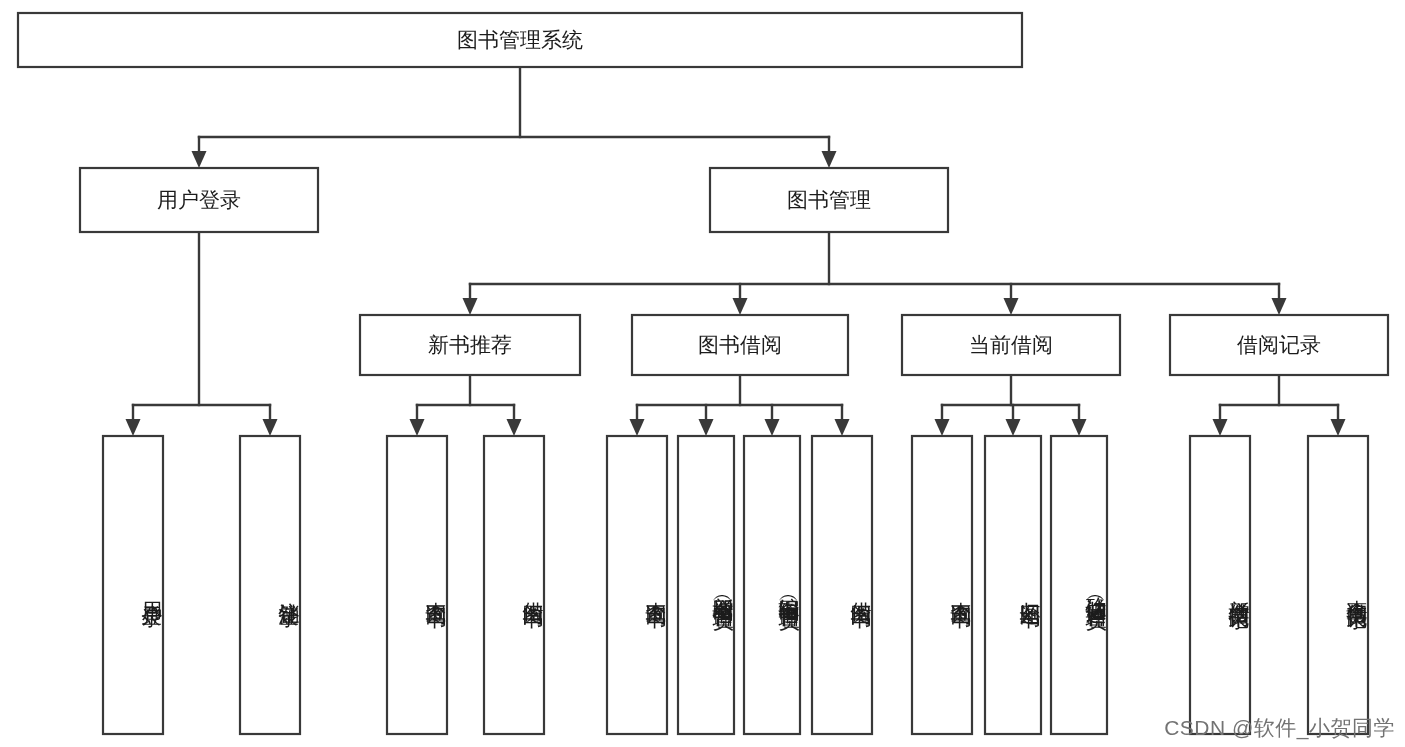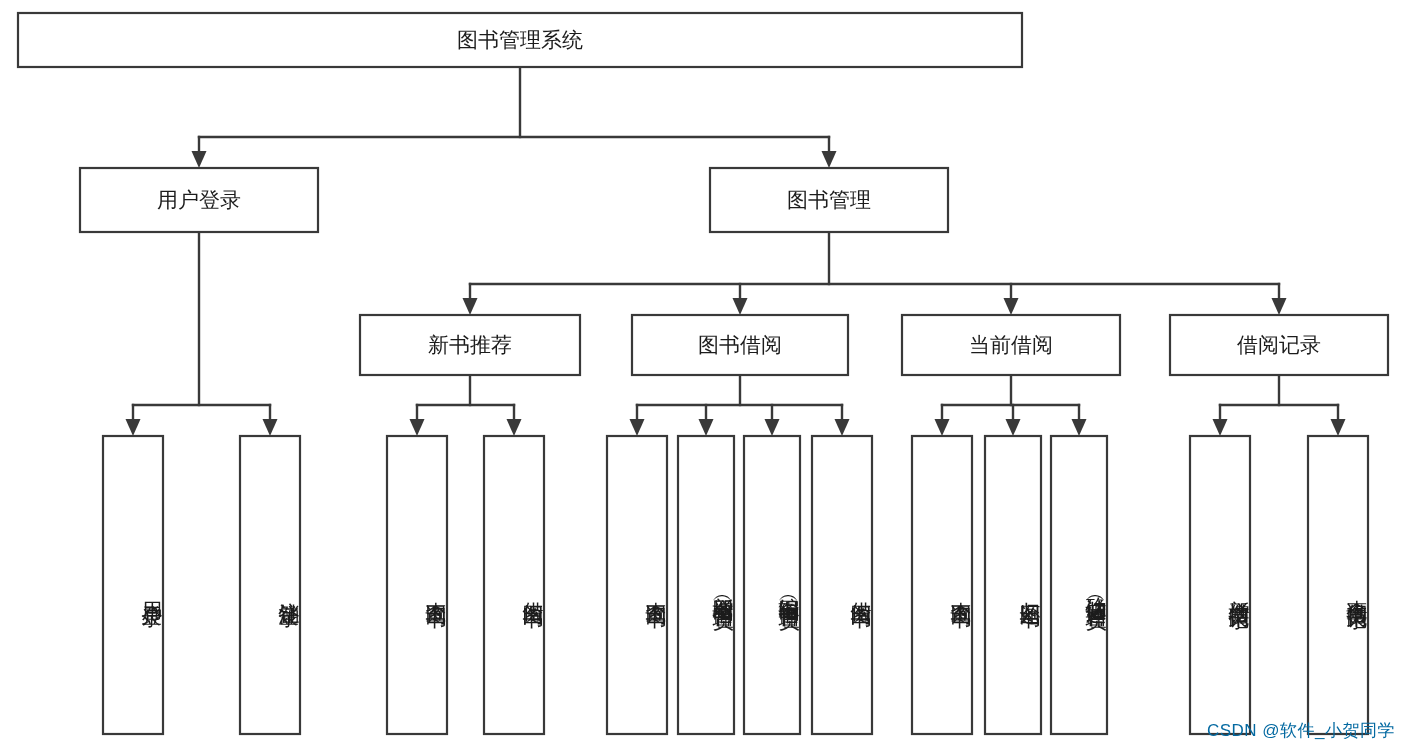"CSDN @软件_小贺同学" .watermark { color: #0369a1 -> #737373; font-size: 17px -> 21px }
